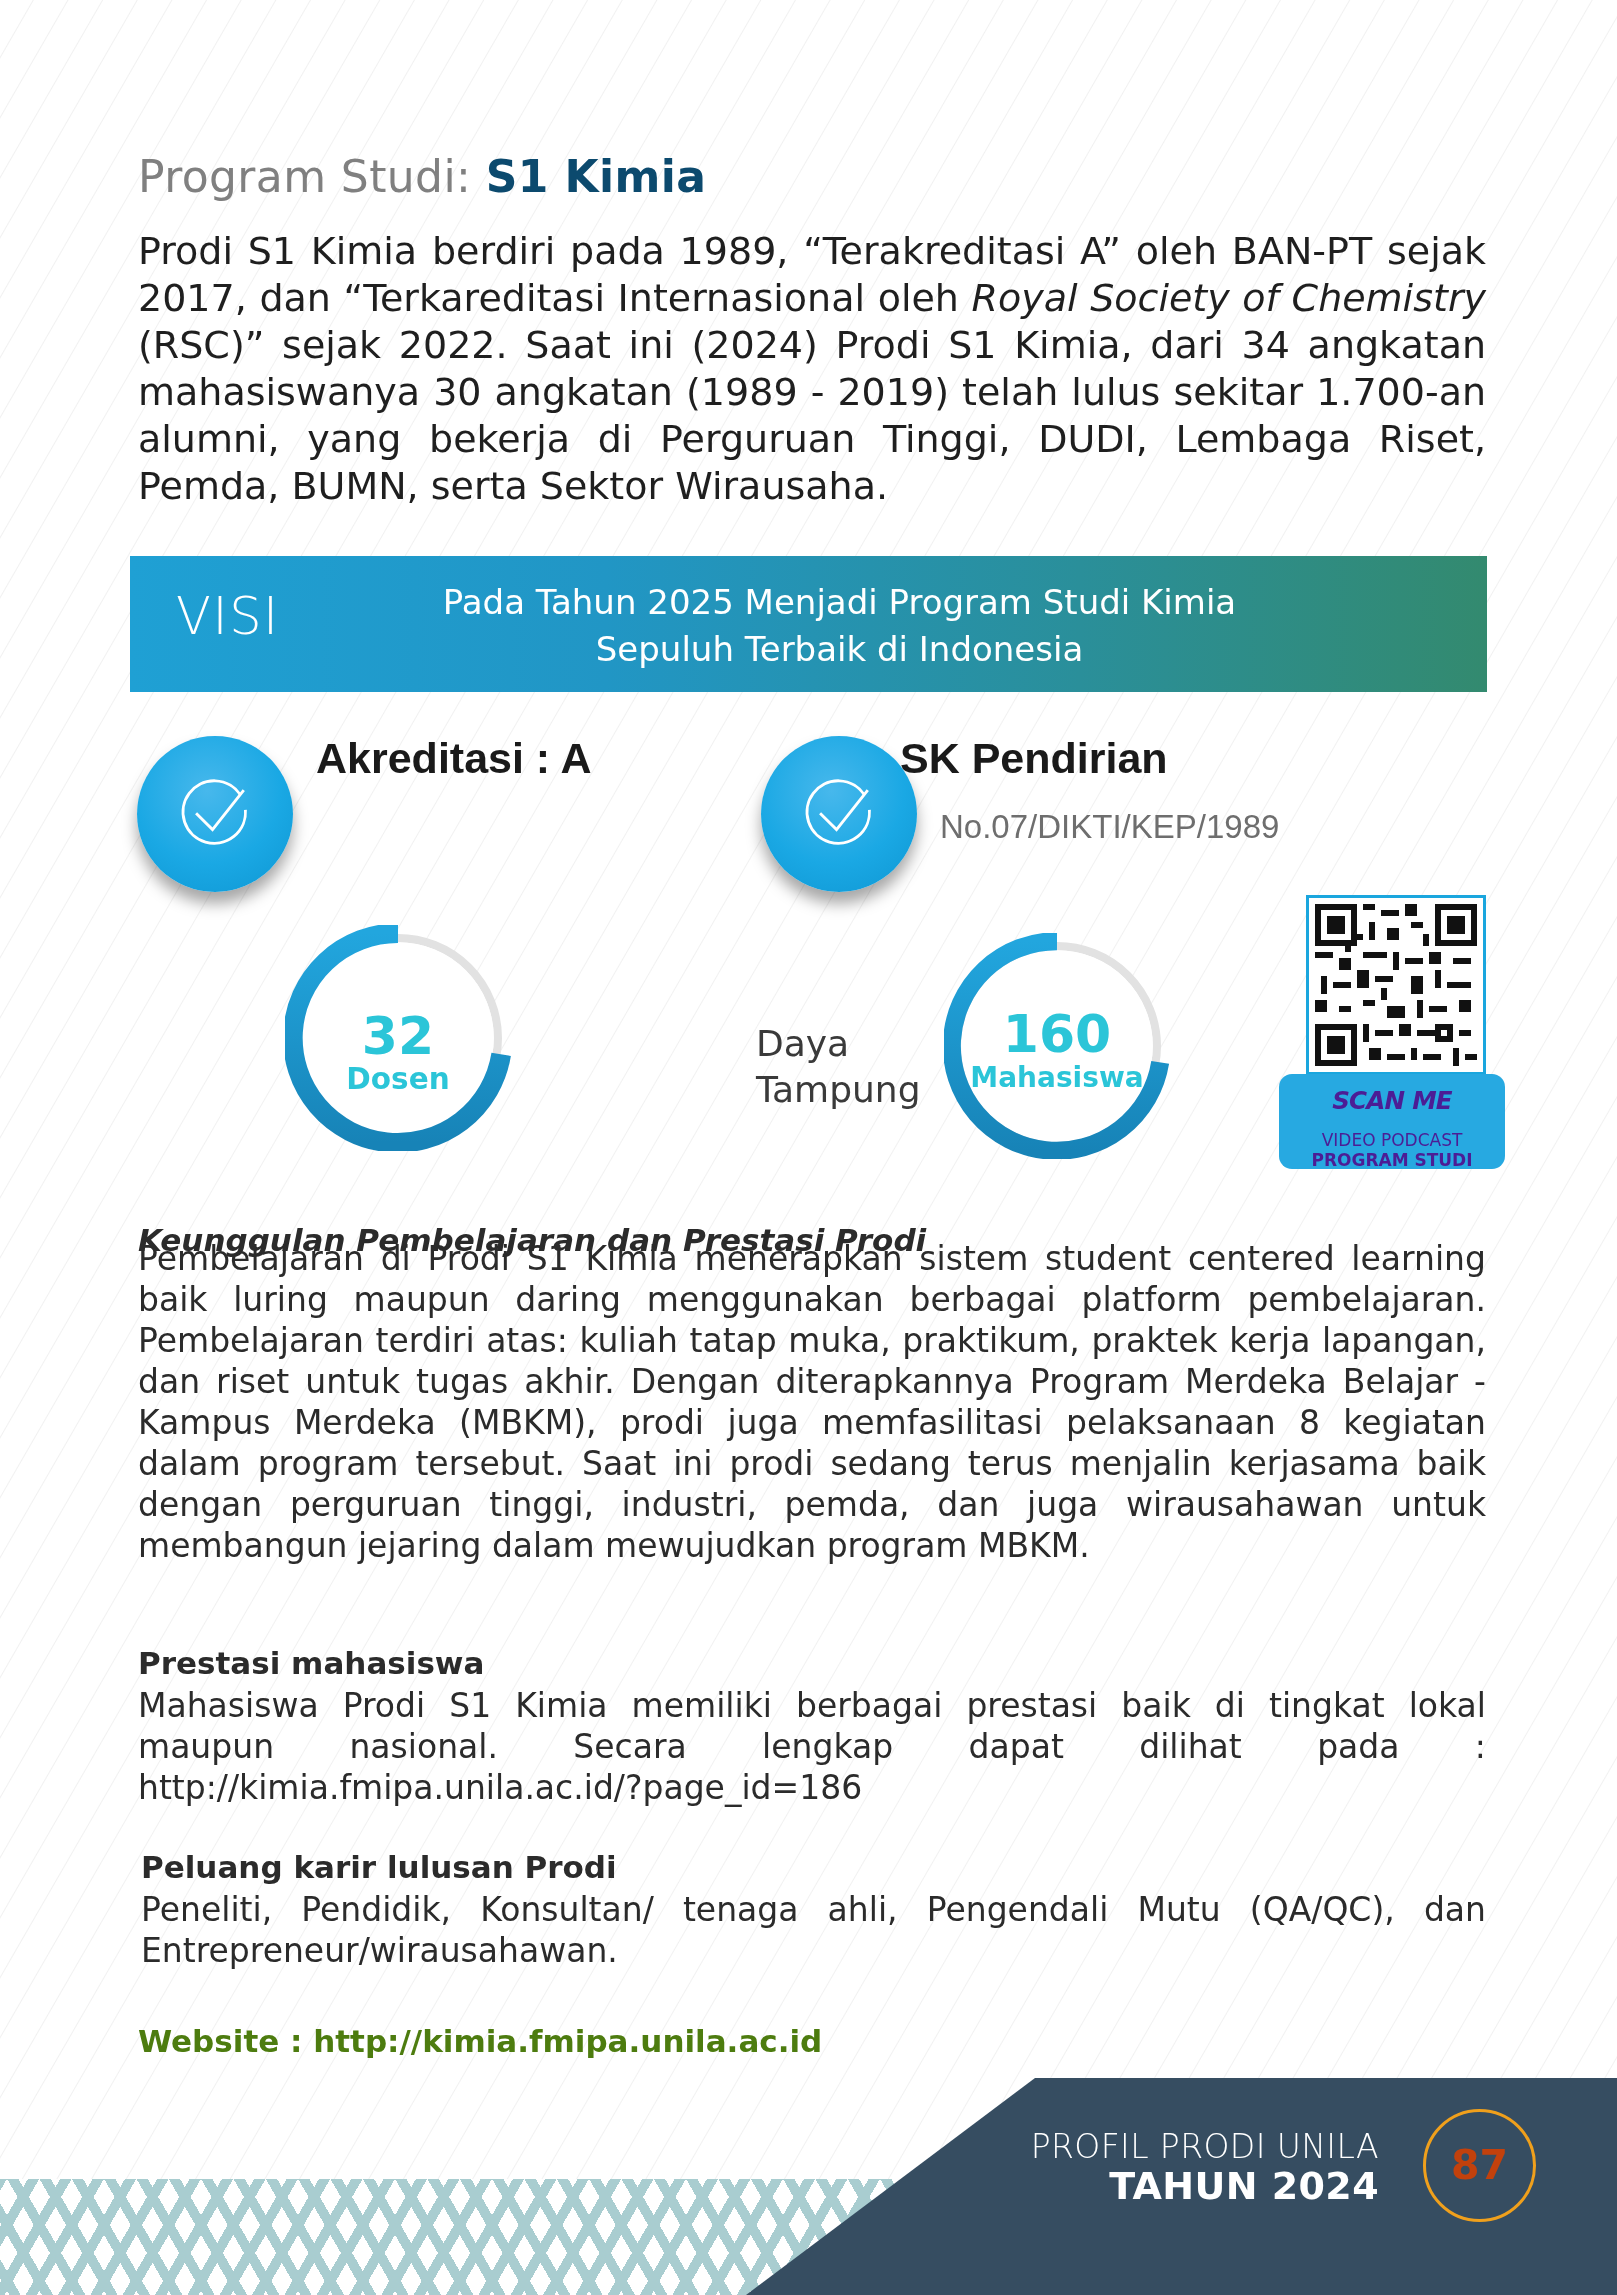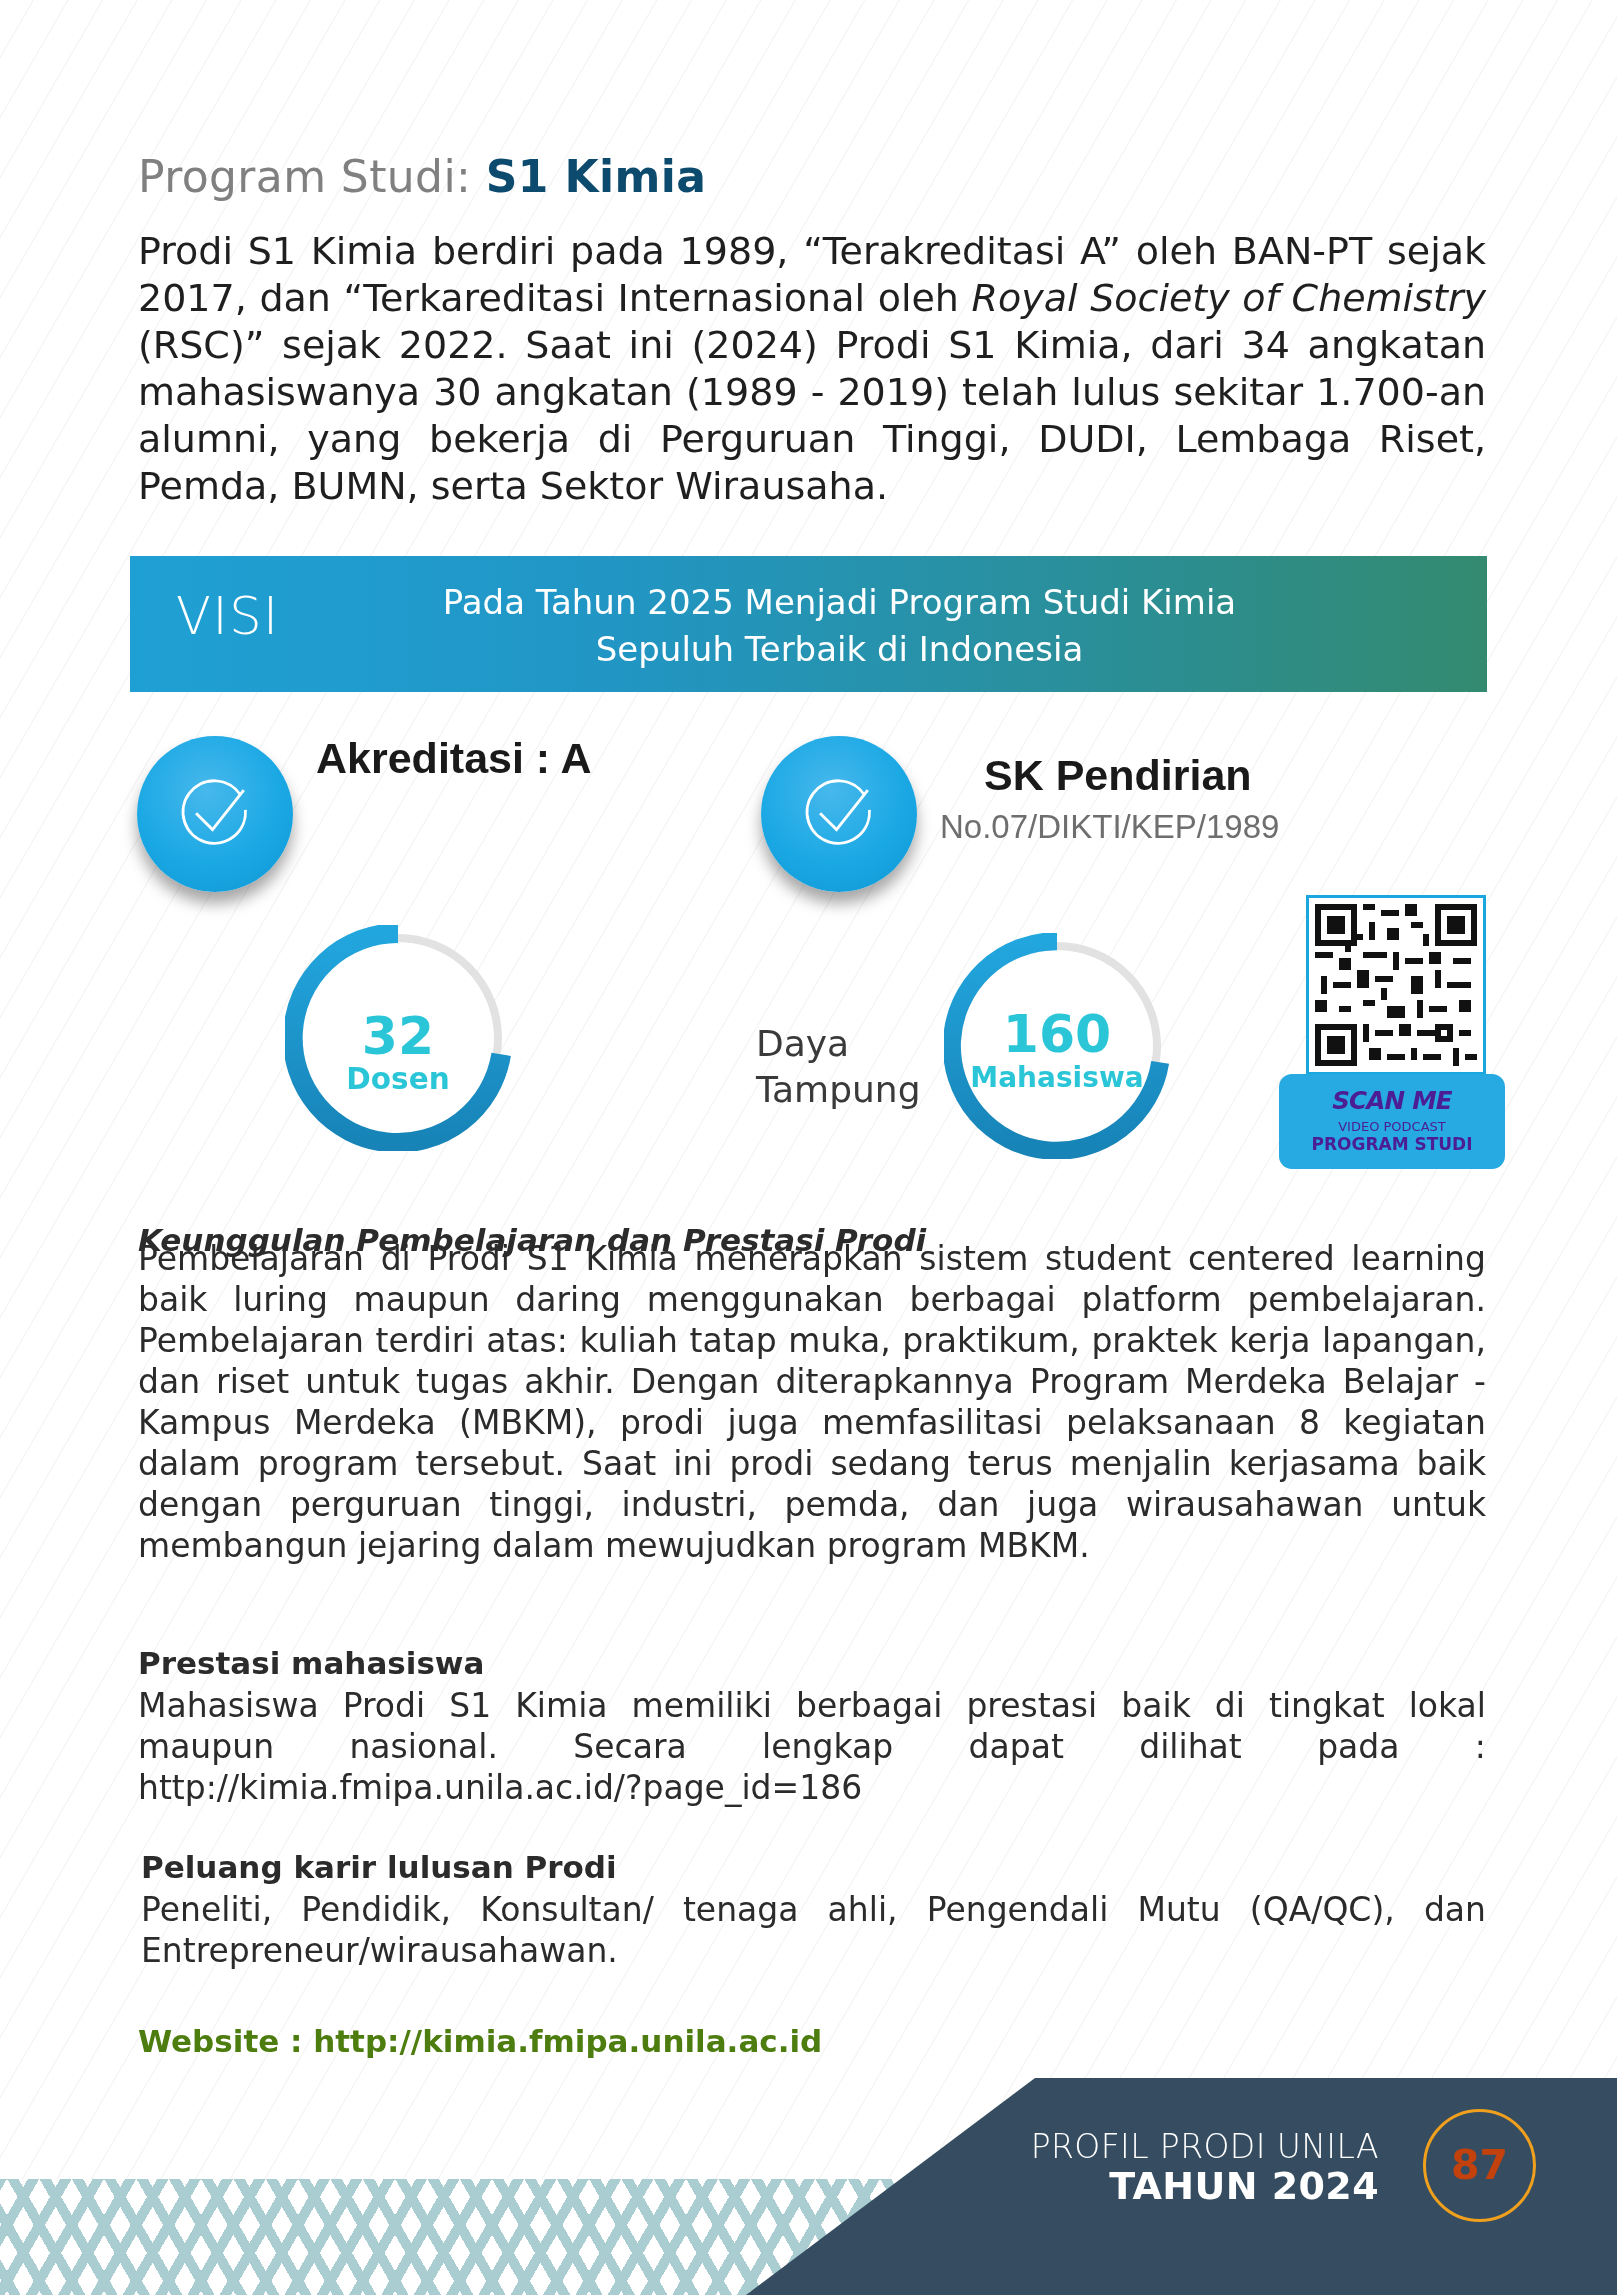"SK Pendirian" div.abs { left: 984px -> 900px; margin-top: 17px -> none }
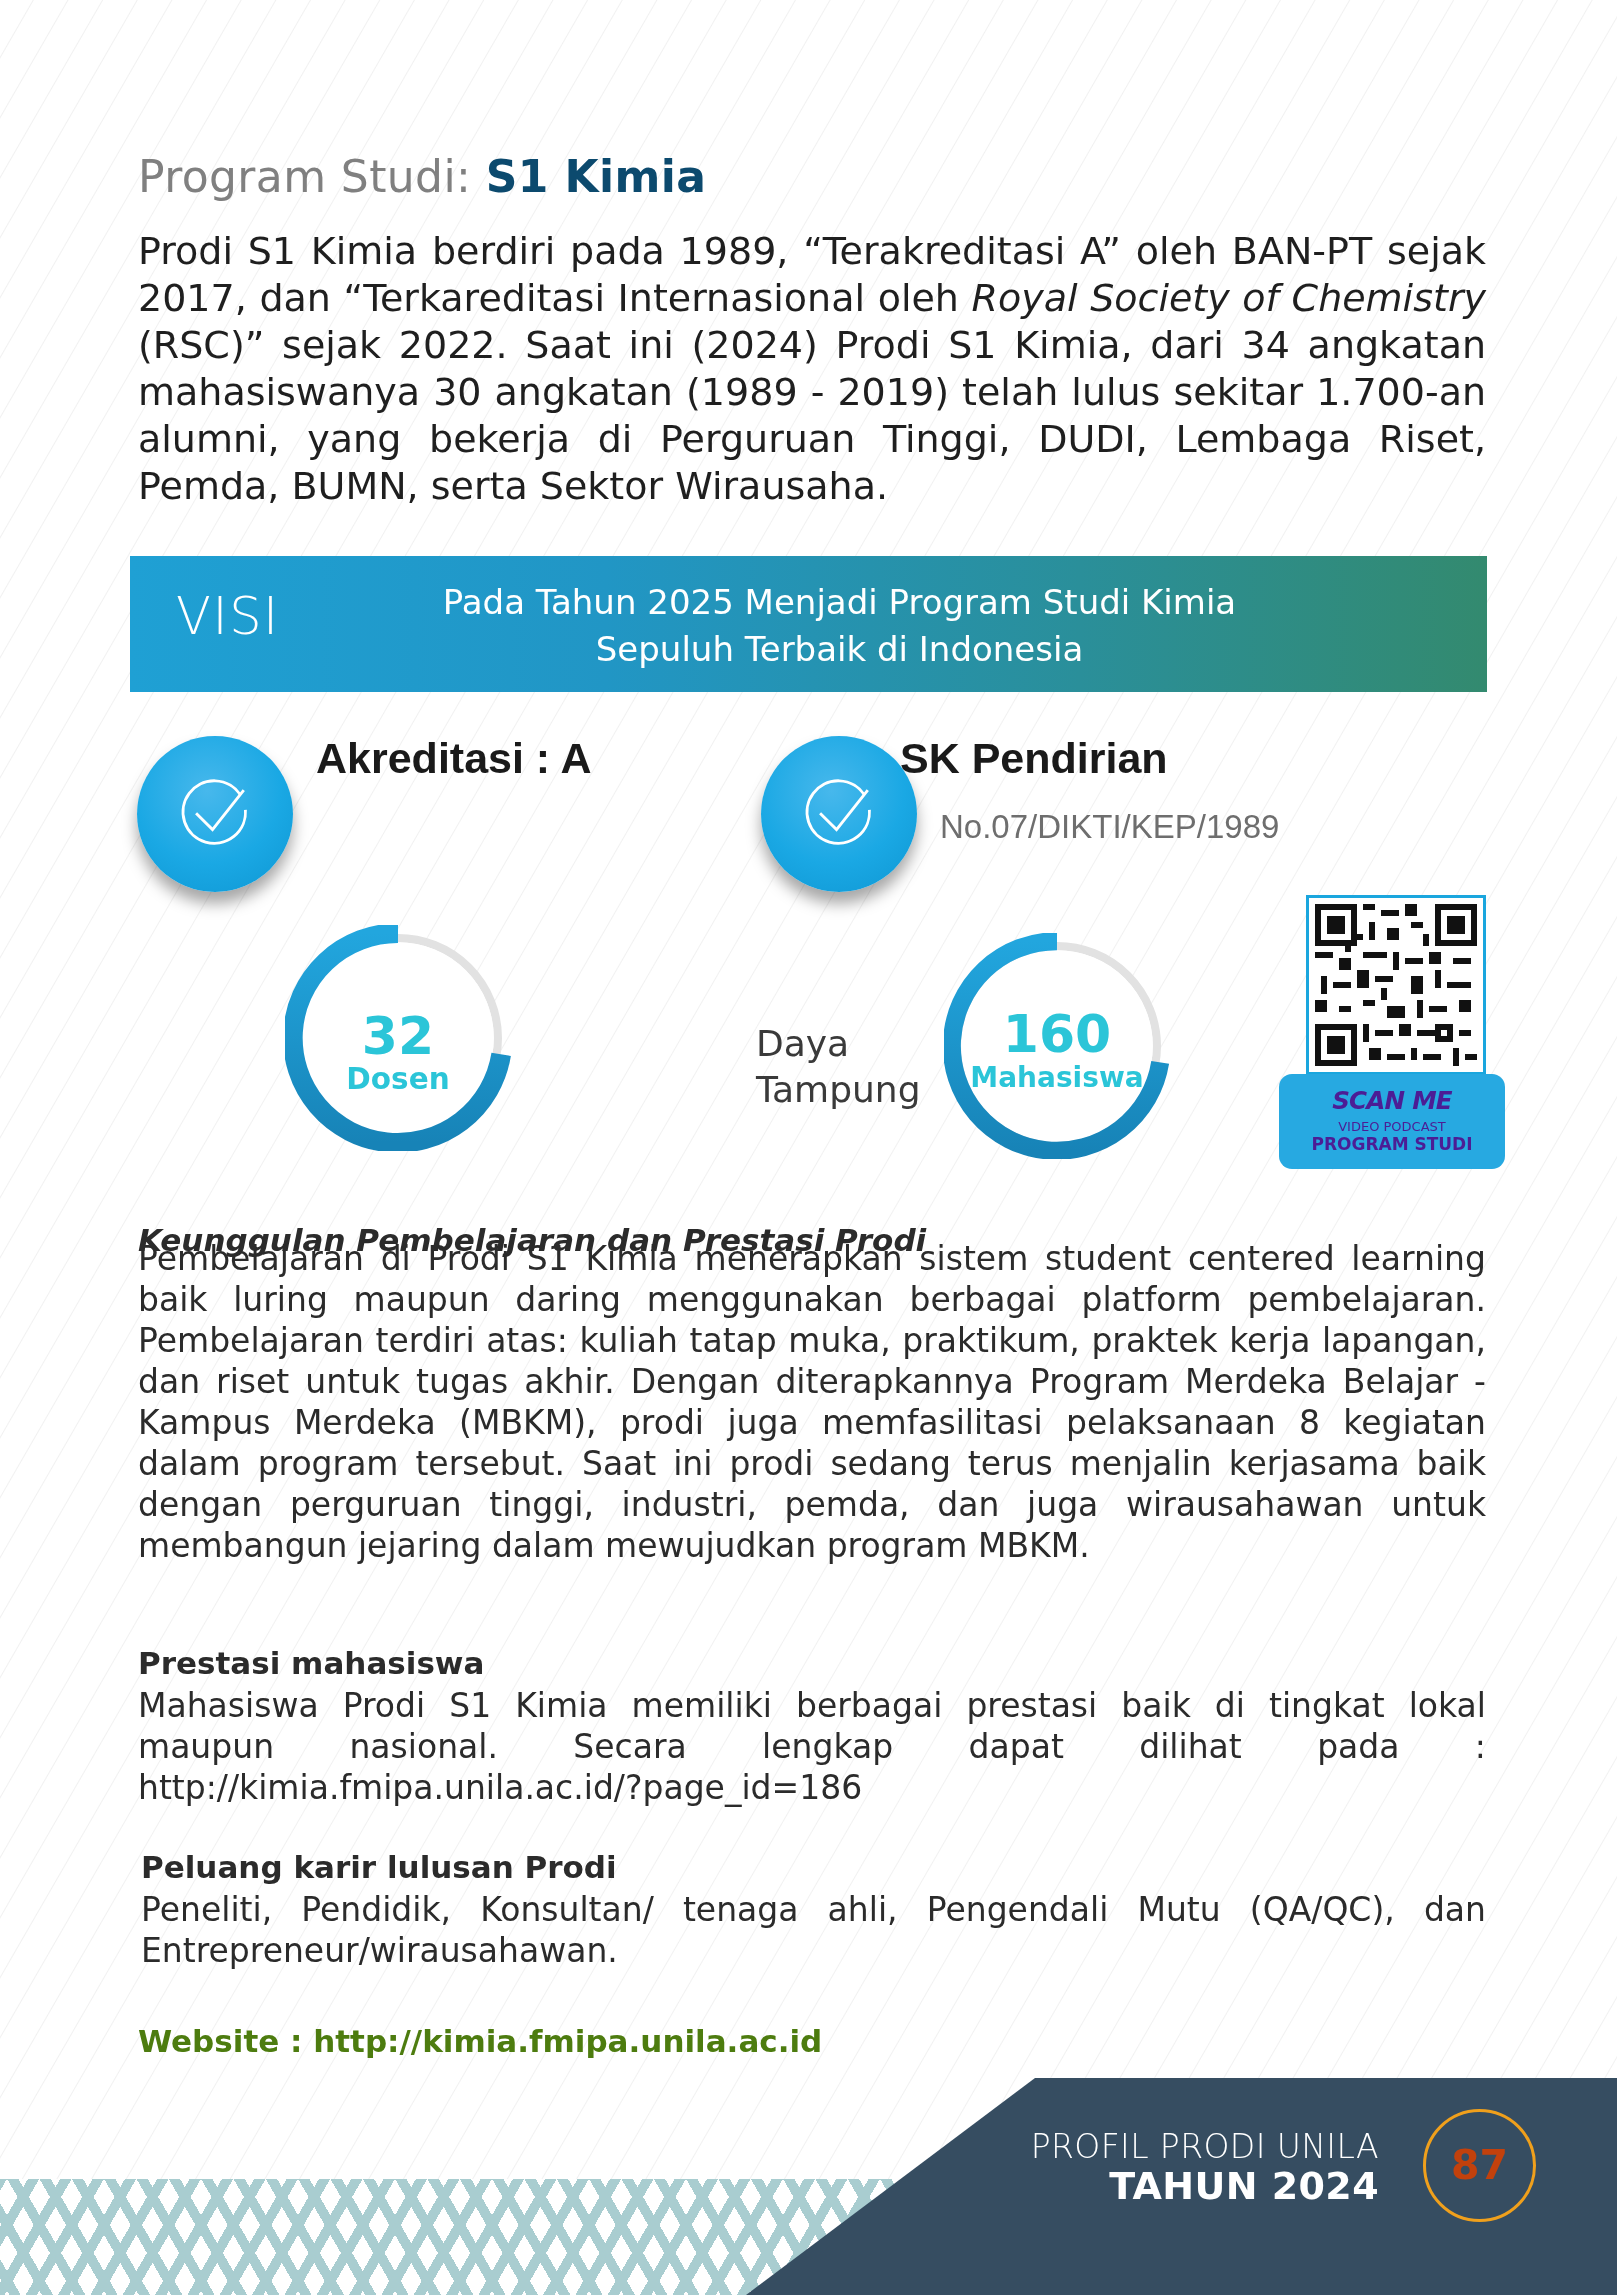"VIDEO PODCAST" .vp { font-size: 13px -> 17px; margin-top: 4px -> 15px }
